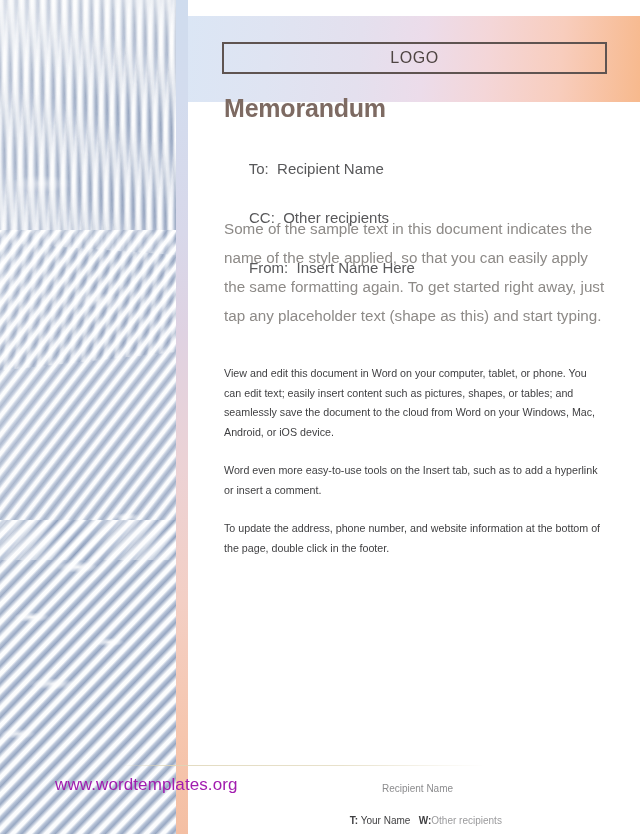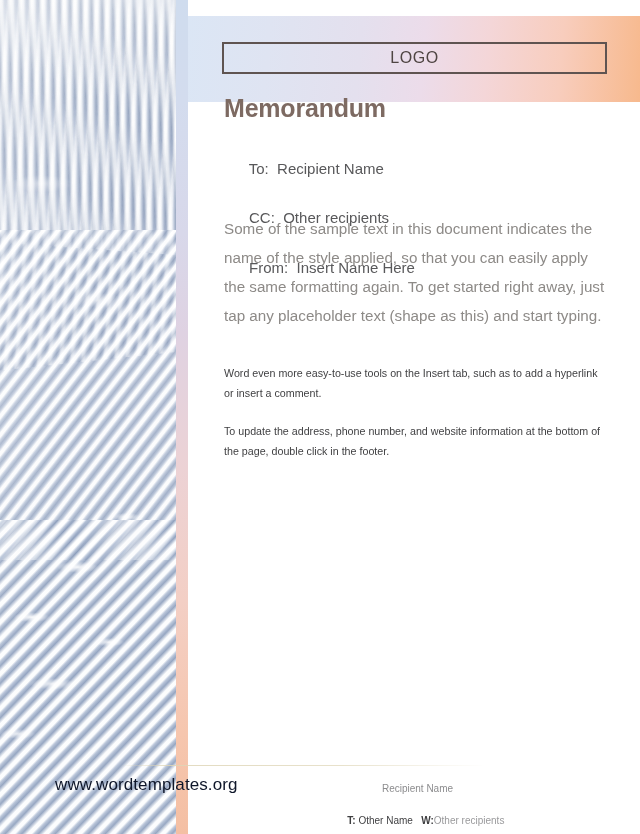"View and edit this document" p.body-p { html: none -> <p>View and edit this document in Word on your computer, tablet, or phone. You can edit text; easily insert content such as pictures, shapes, or tables; and seamlessly save the document to the cloud from Word on your Windows, Mac, Android, or iOS device.</p> }
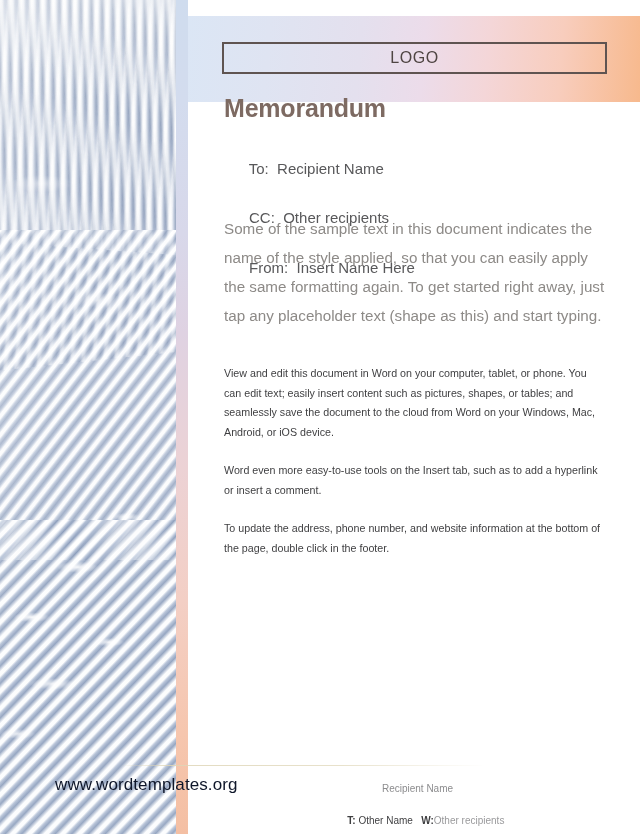"www.wordtemplates.org" .watermark { color: #0f172a -> #a21caf }
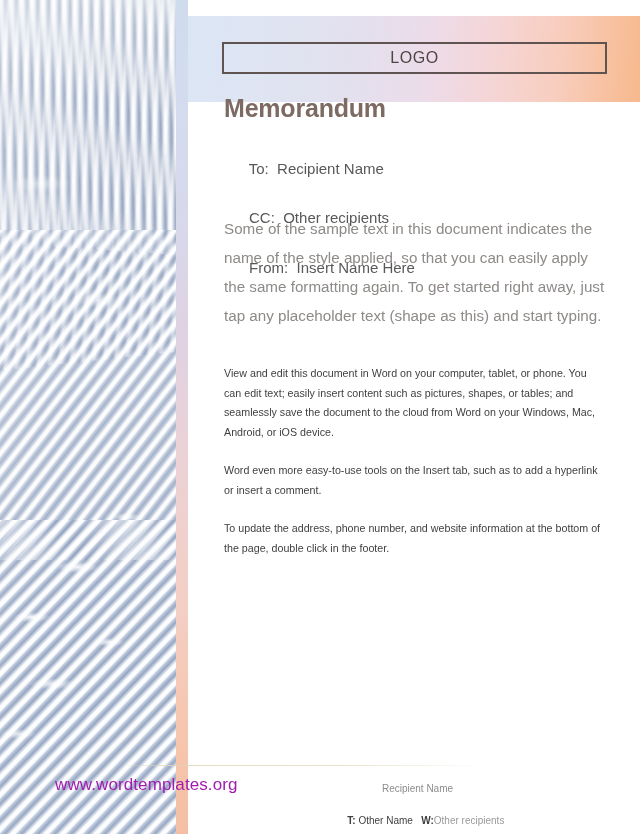"Other Name" span.f-val { text: Other -> Your }
